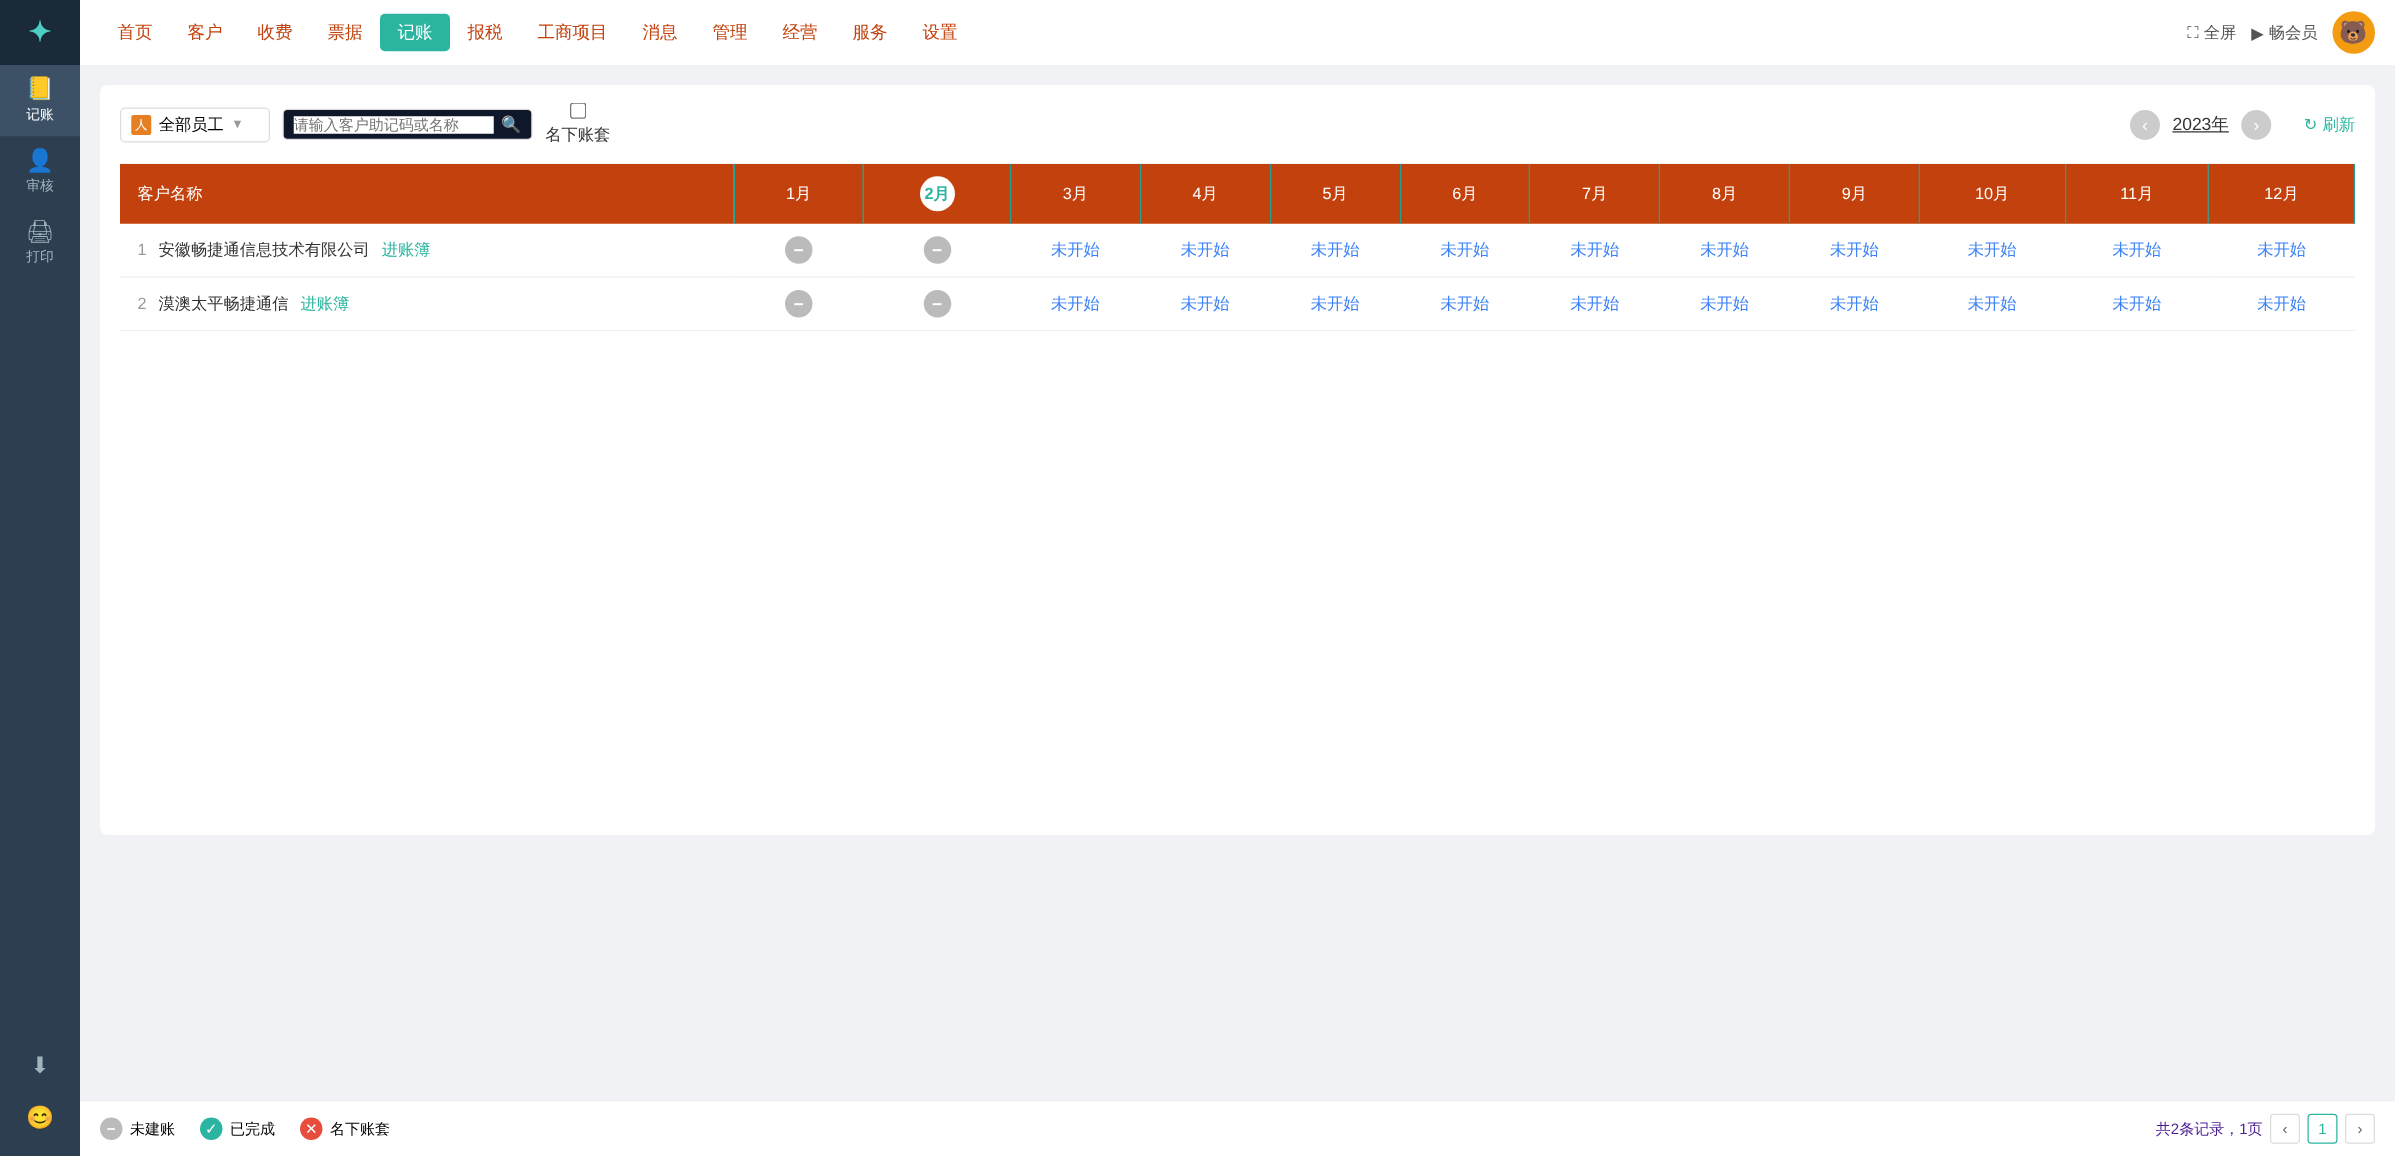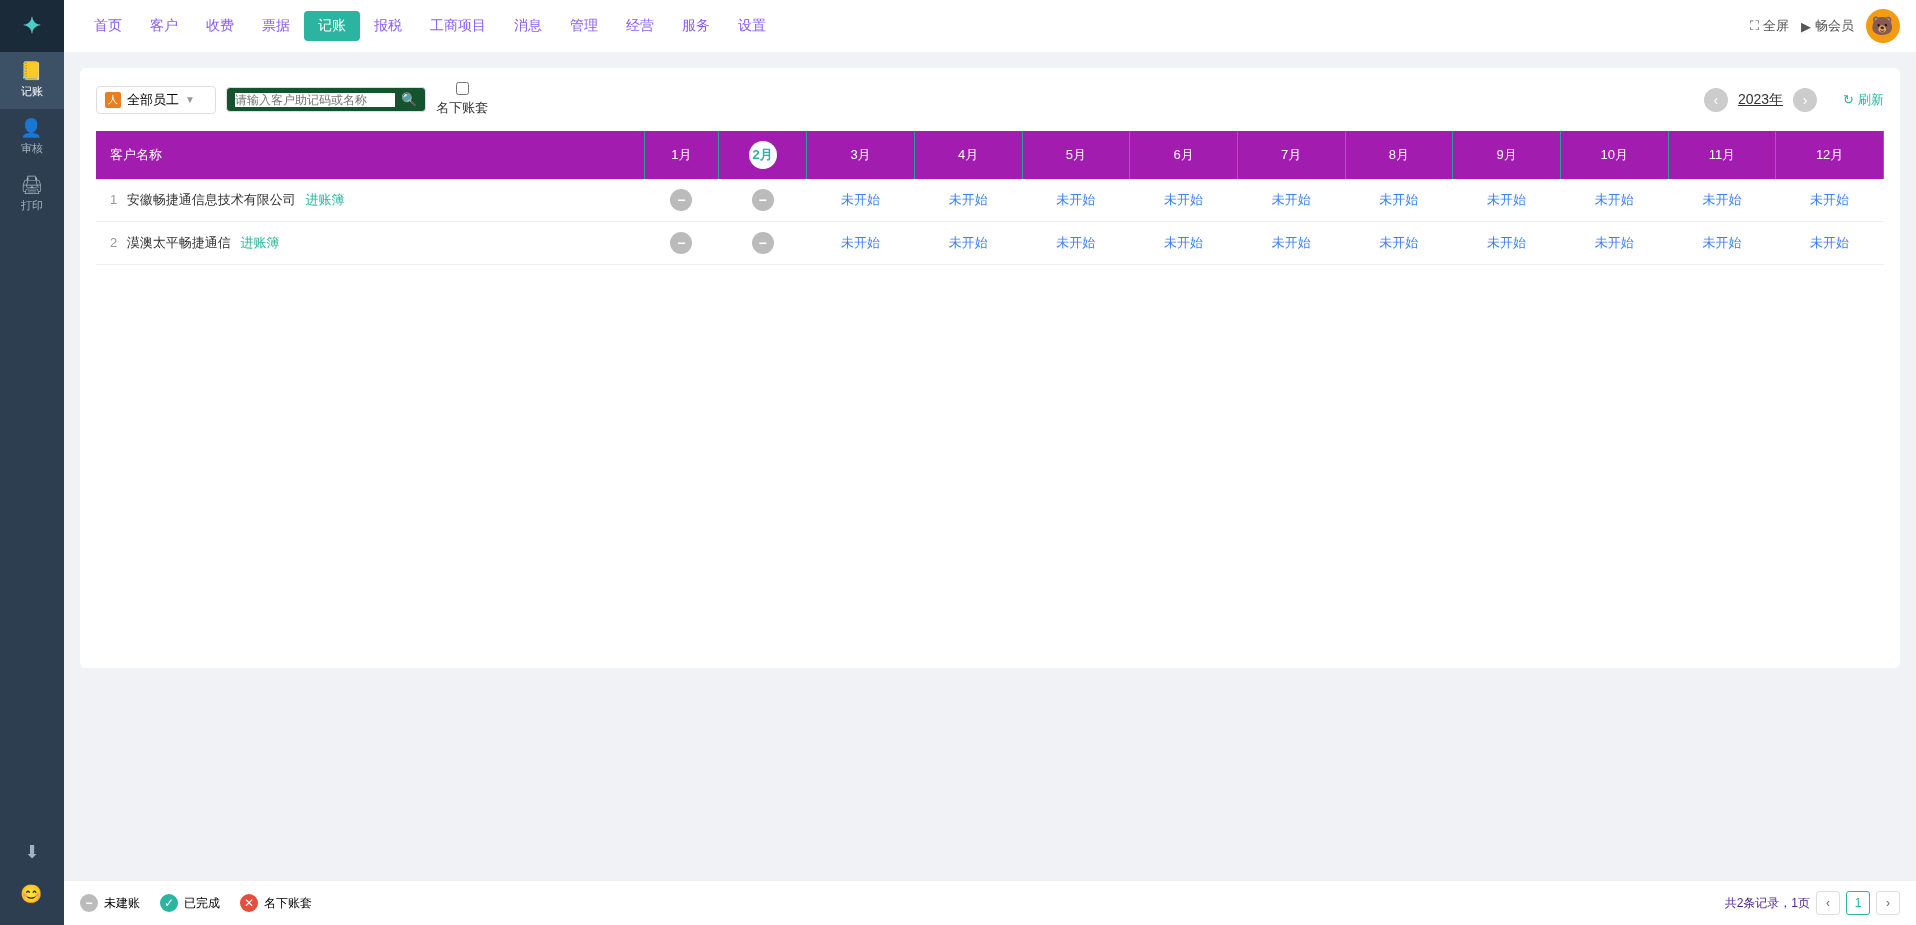"首页" .nav-item { color: #8b5cf6 -> #c2410c }
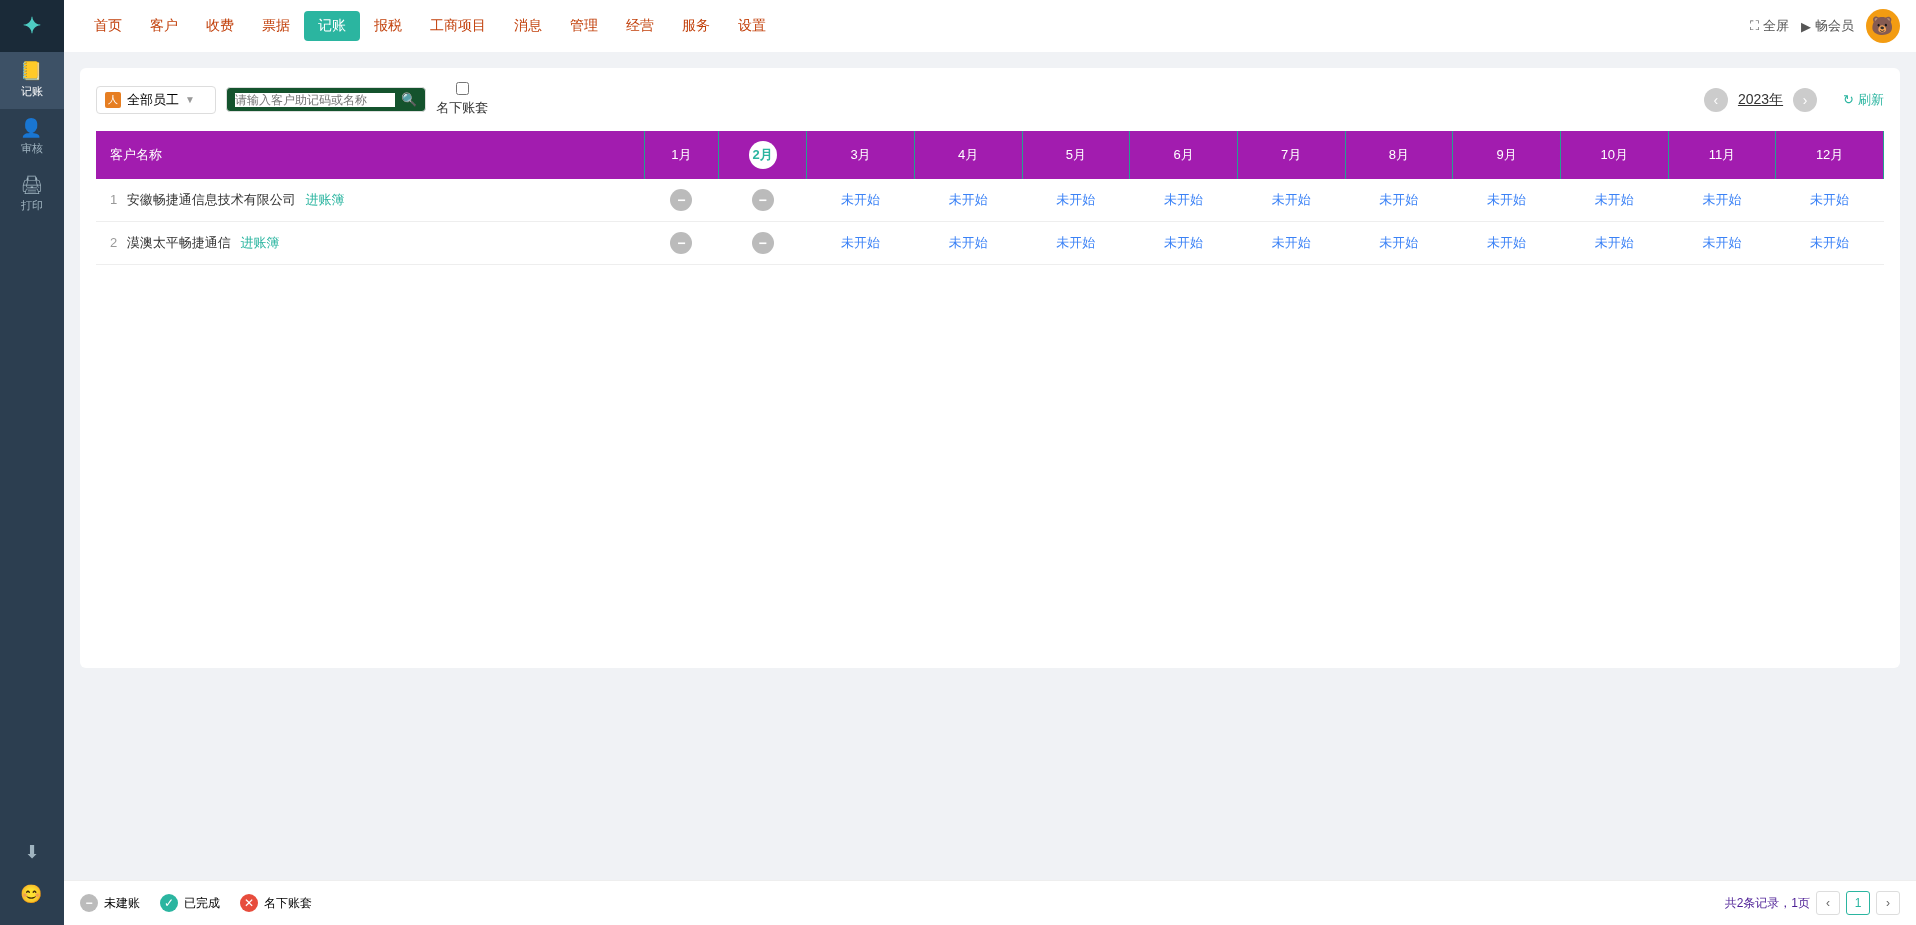"请输入客户助记码或名称" .search-input-wrap { background: #14532d -> #0f172a }
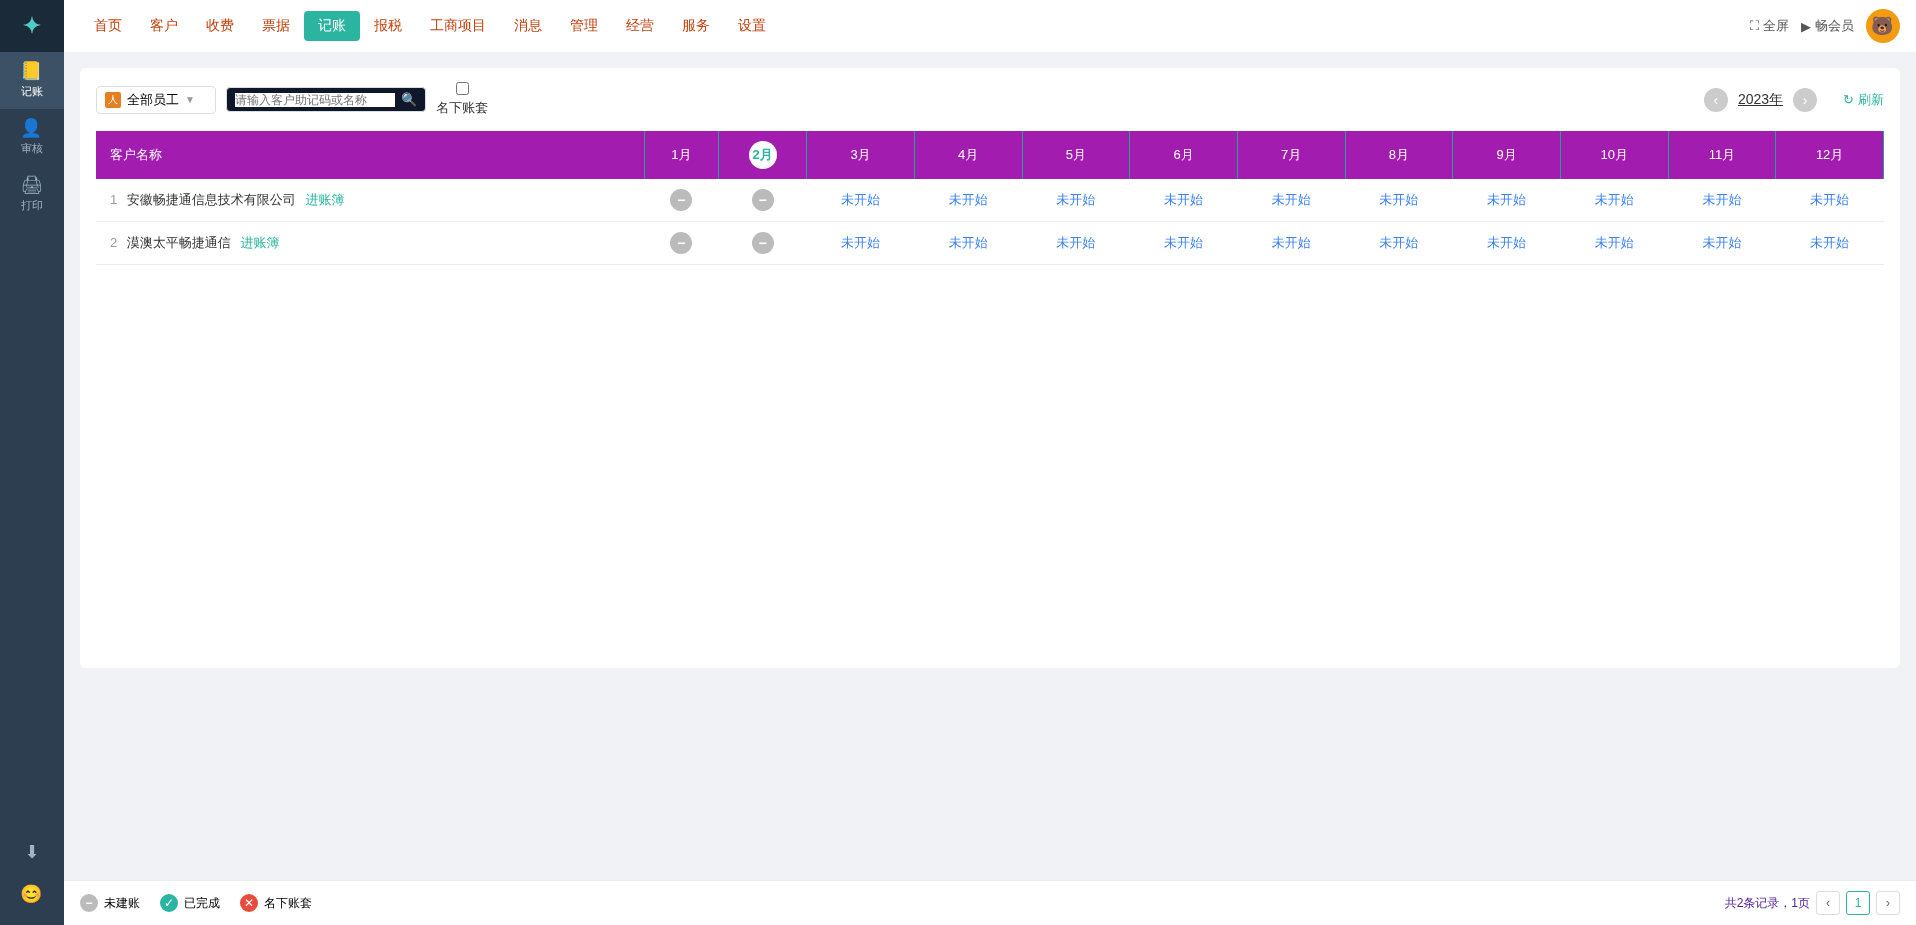"客户名称" .data-table th { background: #a21caf -> #c2410c; padding: 10px 8px -> 10px 19px }
